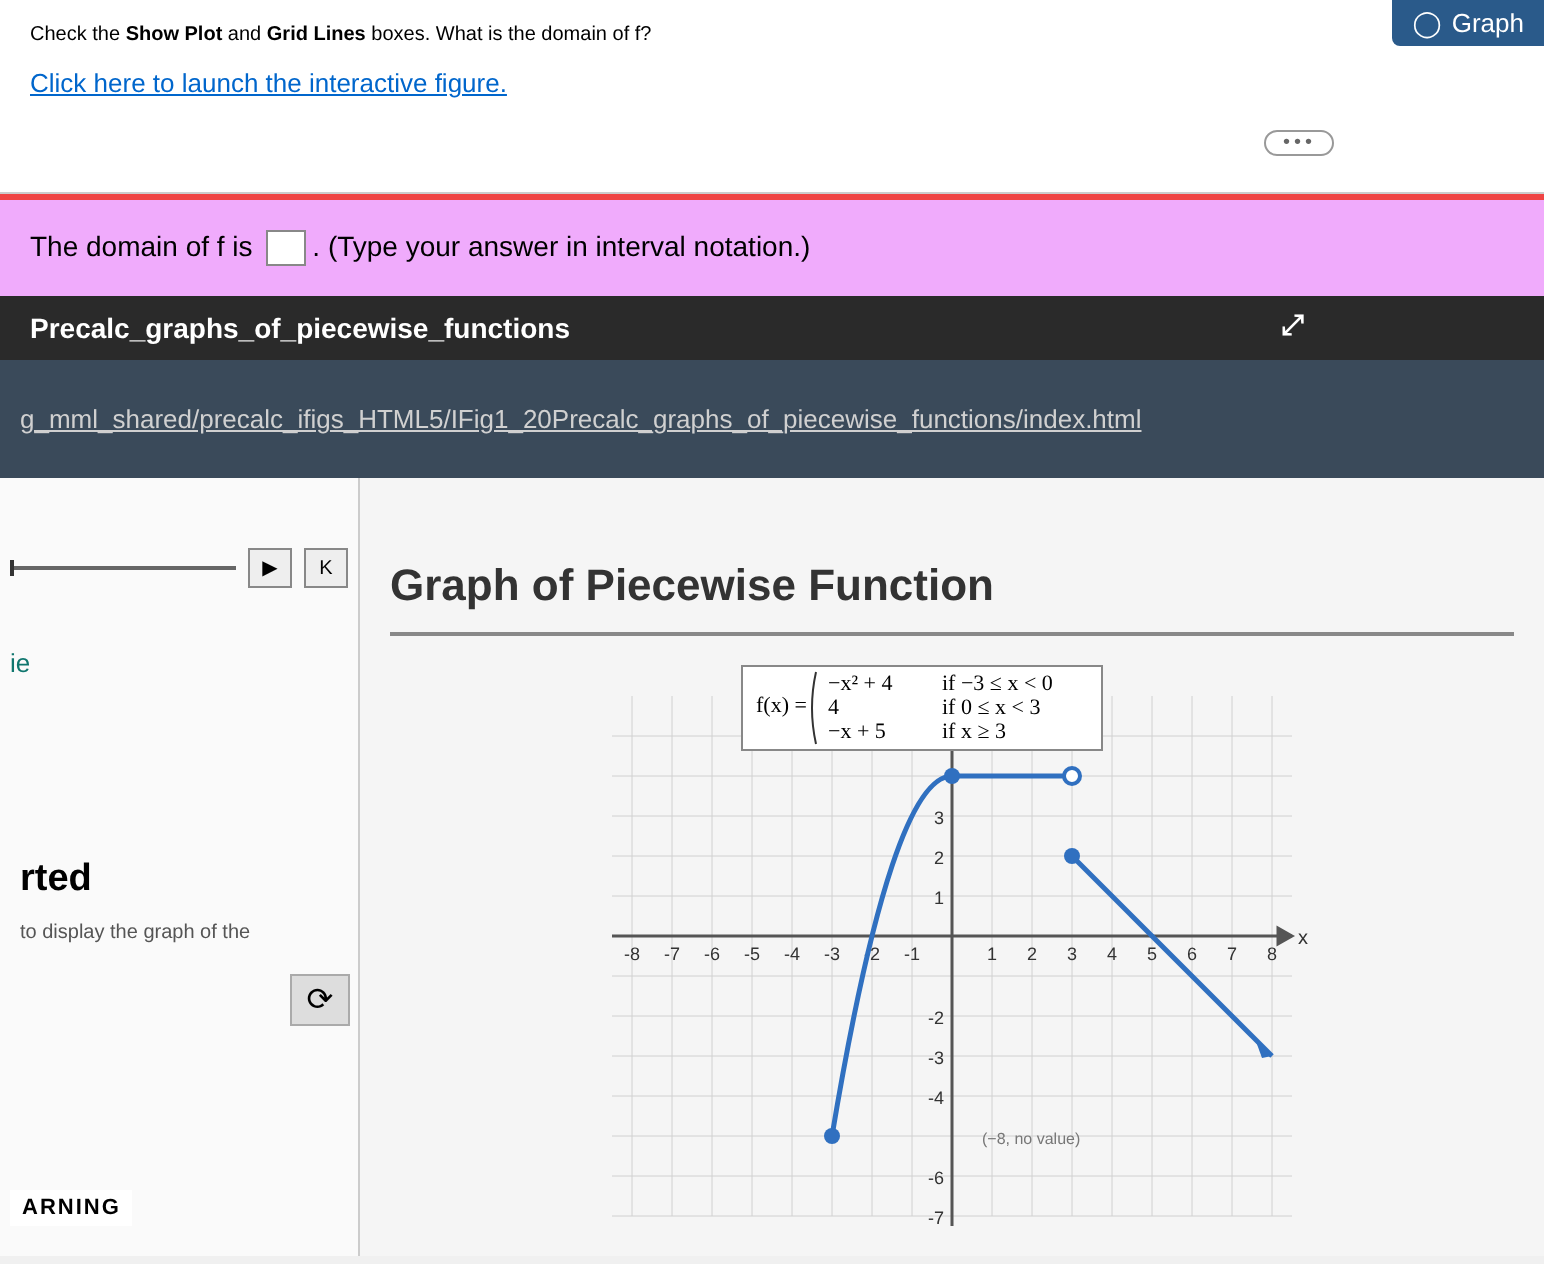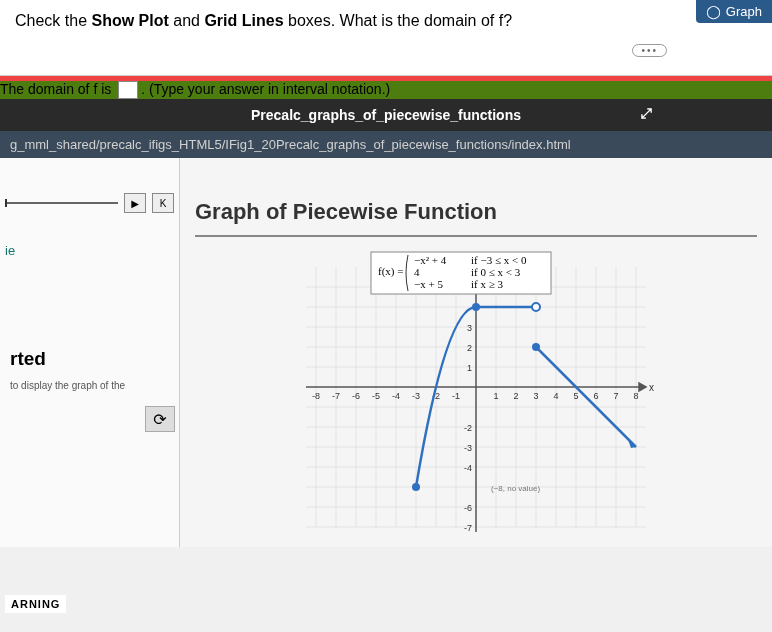"Check the Show Plot and" .q1 { font-size: 16px -> 10px; margin-bottom: none -> 10px }
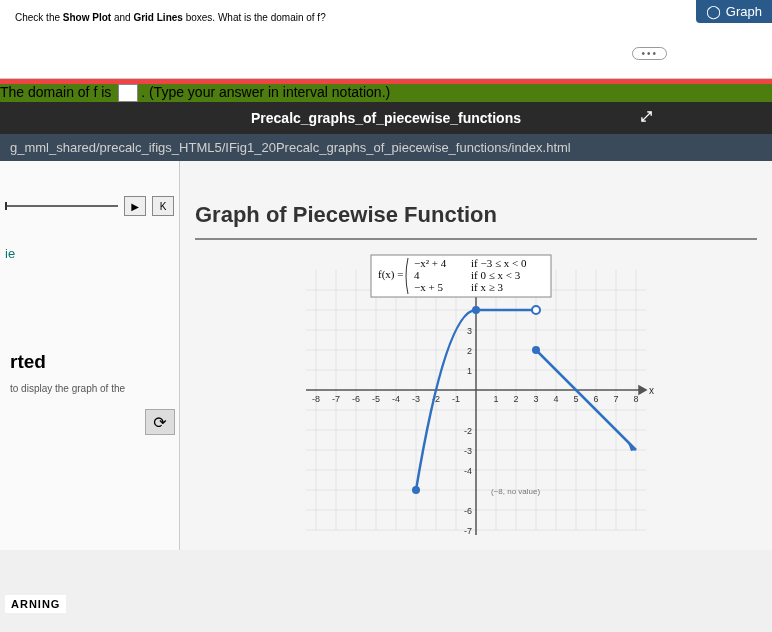"Click here to launch the" a.link { html: none -> <a>Click here to launch the interactive figure.</a> }
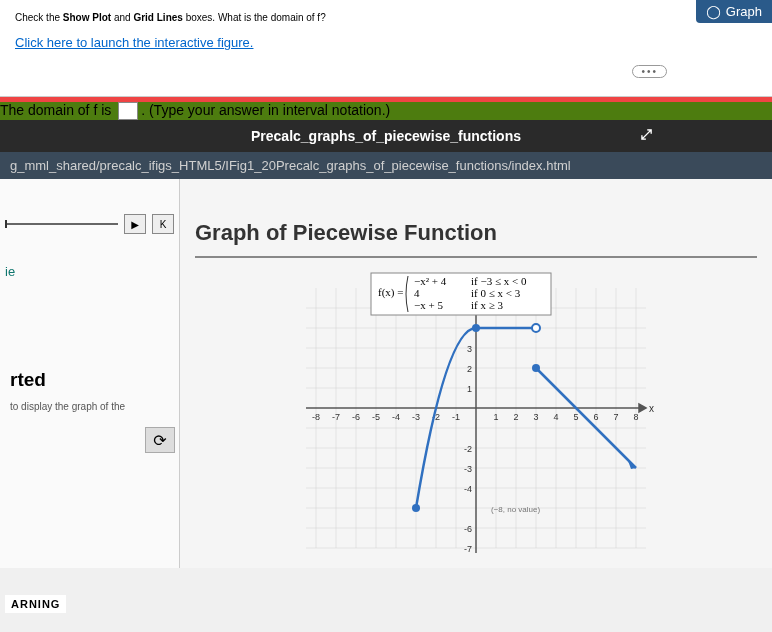"The domain of f is" .answer-row { background: #4d7c0f -> #f0abfc; border-top: 5px solid #ef4444 -> 3px solid #ef4444; padding: none -> 15px }
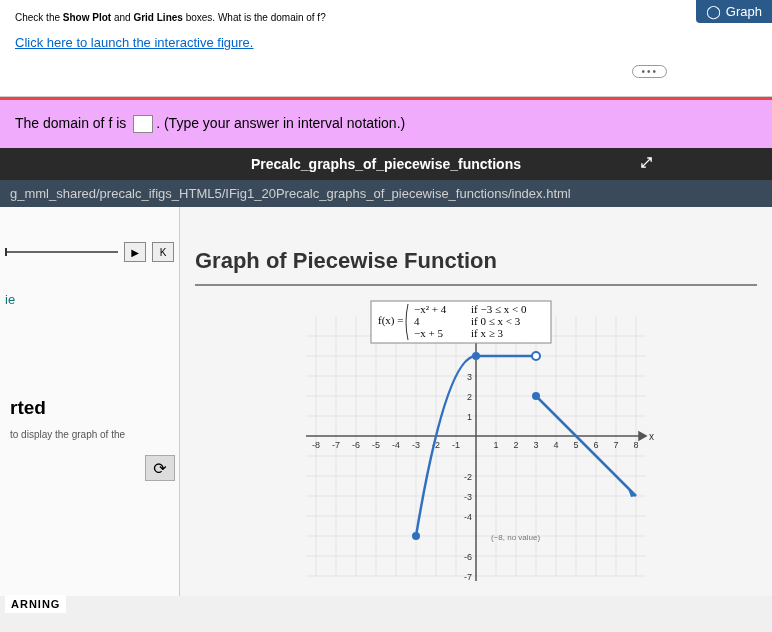"Precalc_graphs_of_piecewise_functions" .dark-bar { text-align: center -> left }
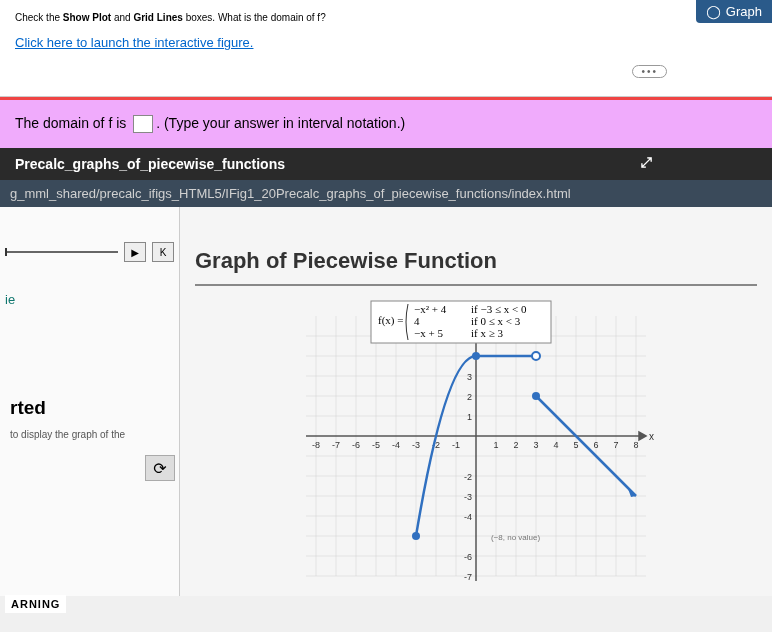"g_mml_shared/precalc_ifigs_HTML5/IFig1_2" .url-bar { padding: 6px 10px -> 22px 10px; text-decoration: none -> underline }
